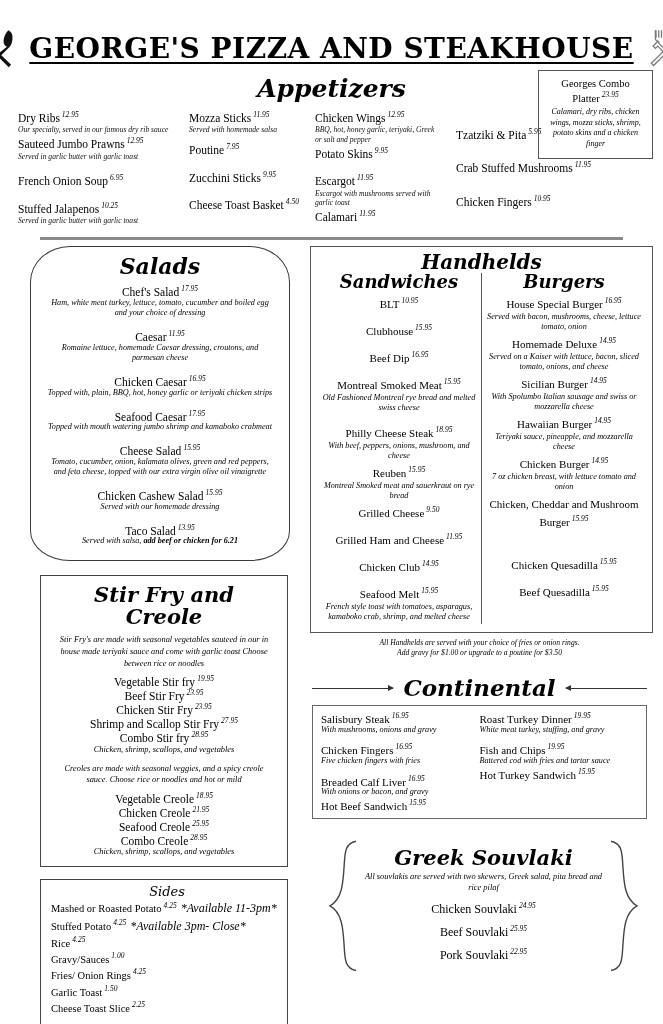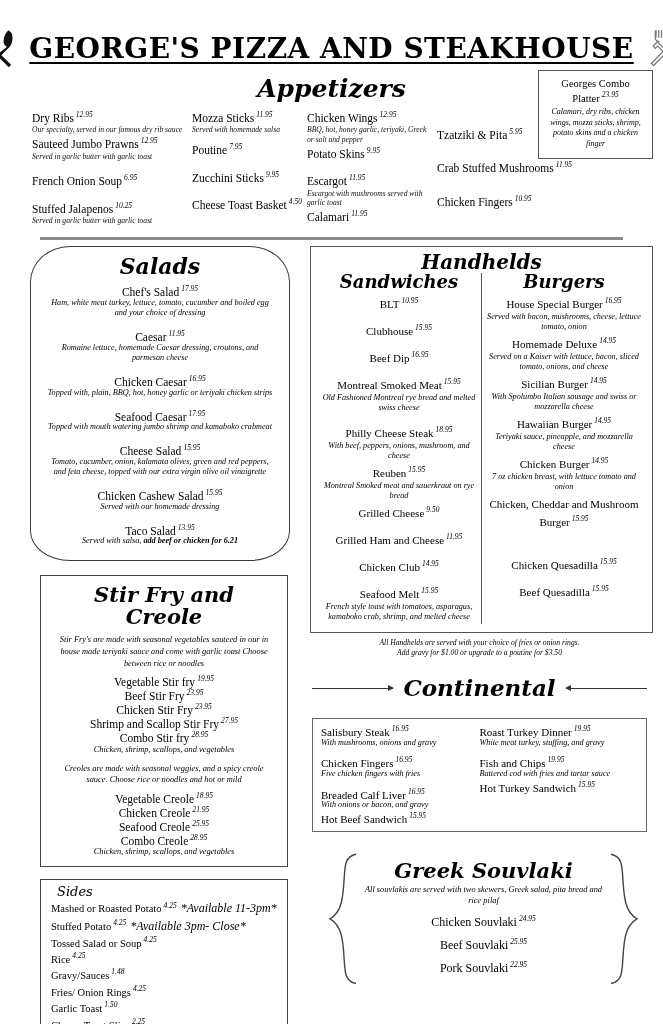"Appetizers" .appetizers { padding: 0 32px -> 0 18px }
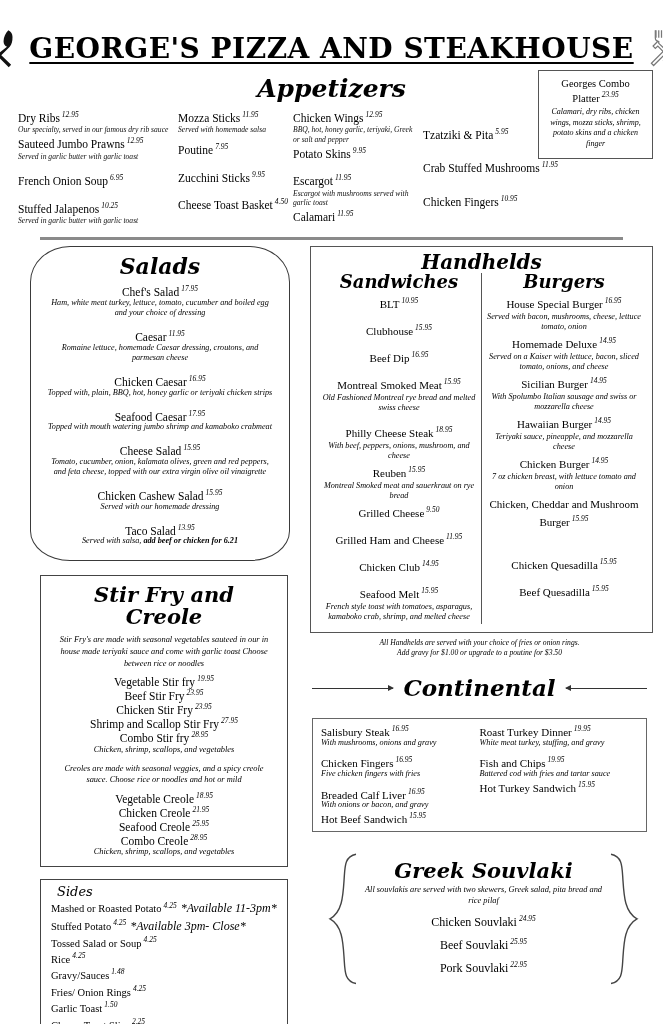"Dry Ribs 12.95" .app-cols { gap: 0 -> 11px }
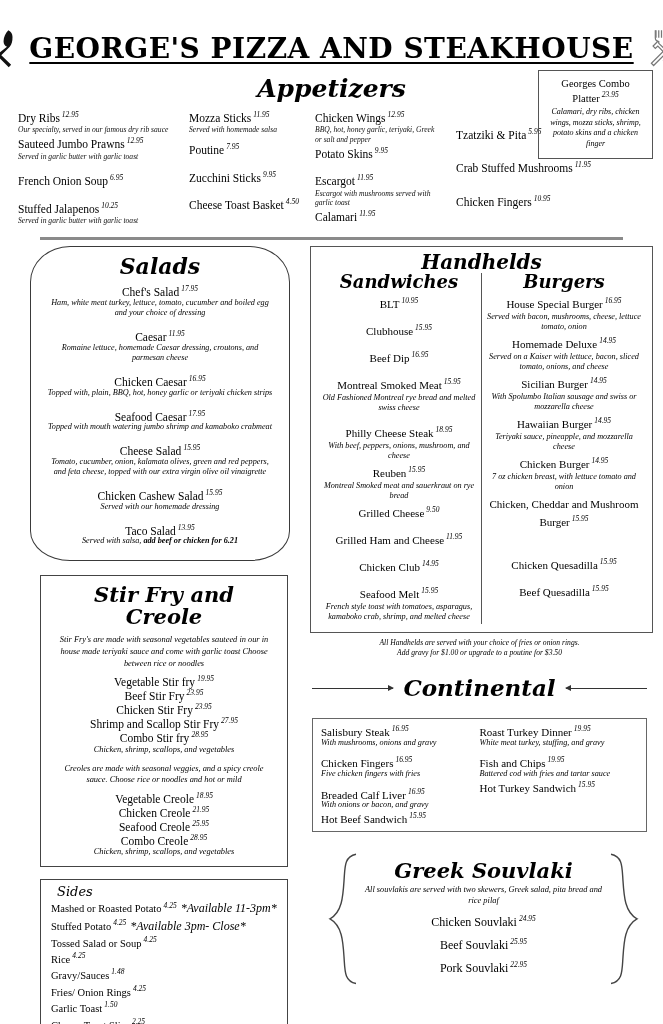"Salisbury Steak 16.95" .cont-box { margin-top: 18px -> 5px }
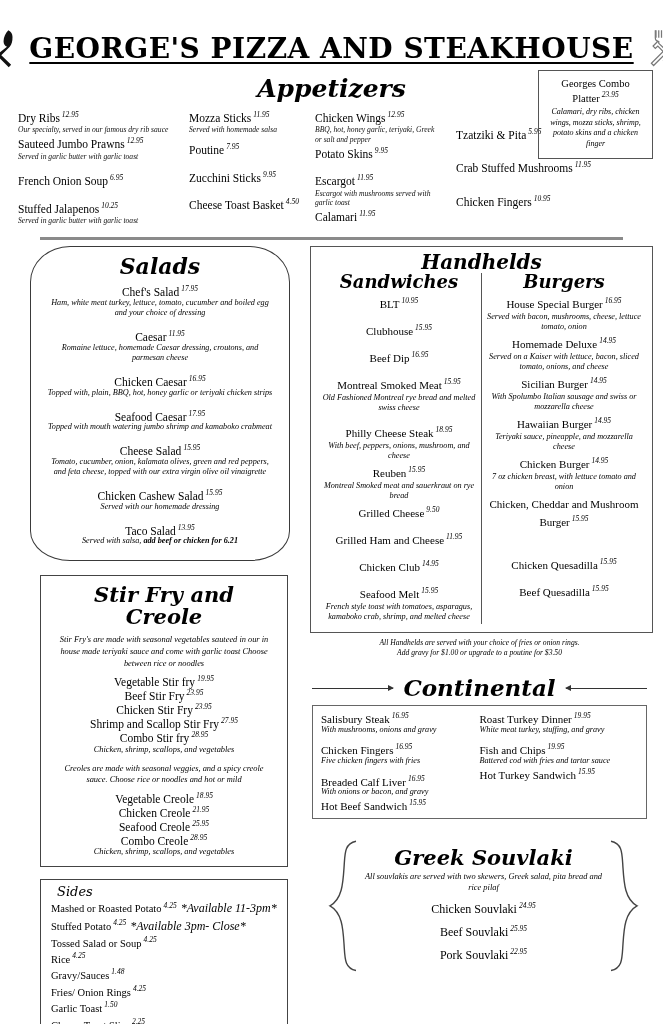"Sides" .t-sides { text-align: none -> center }
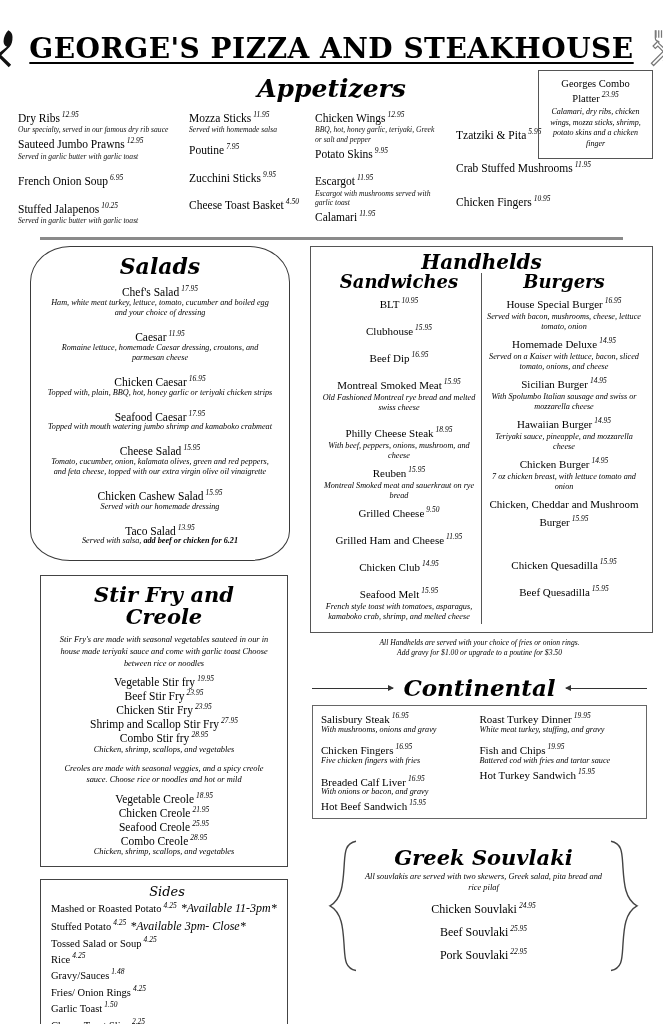"Tossed Salad or Soup 4.25" div.side-line { html: <div><span>Tossed Salad or Soup</span><span>4.25</span></div> -> none }
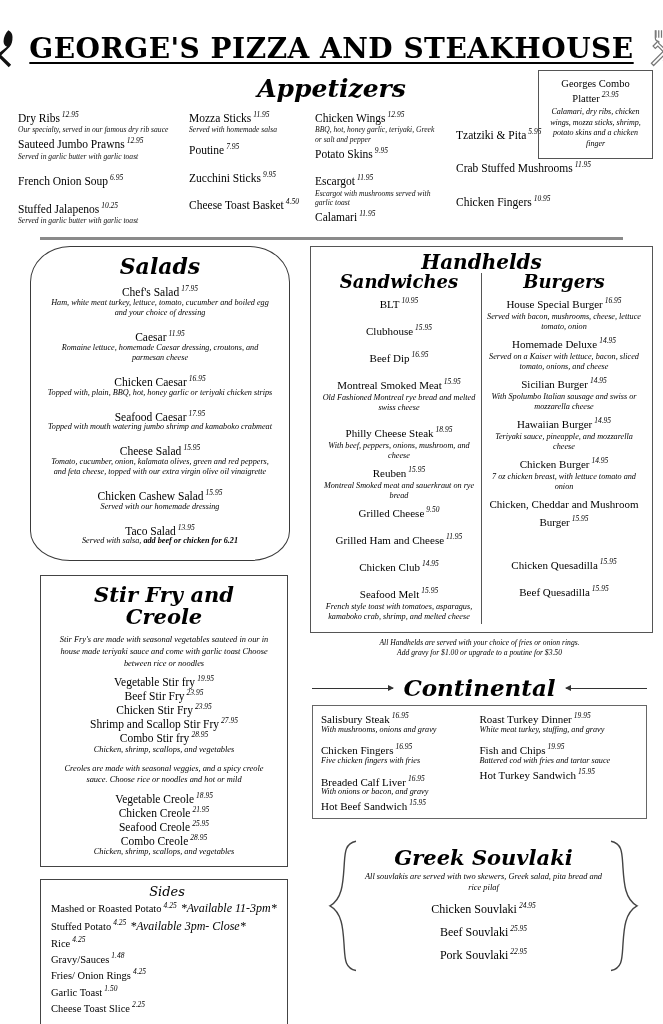"1.48" span.price { text: 1.48 -> 1.00 }
